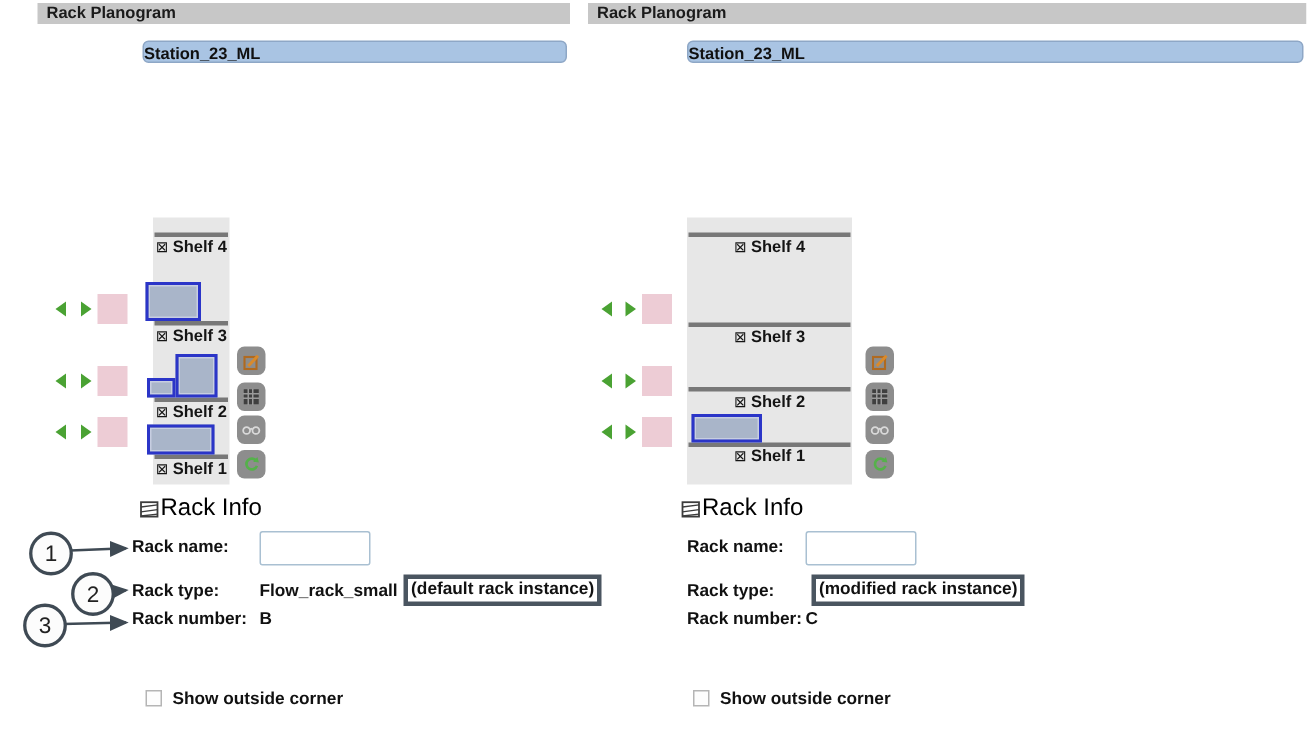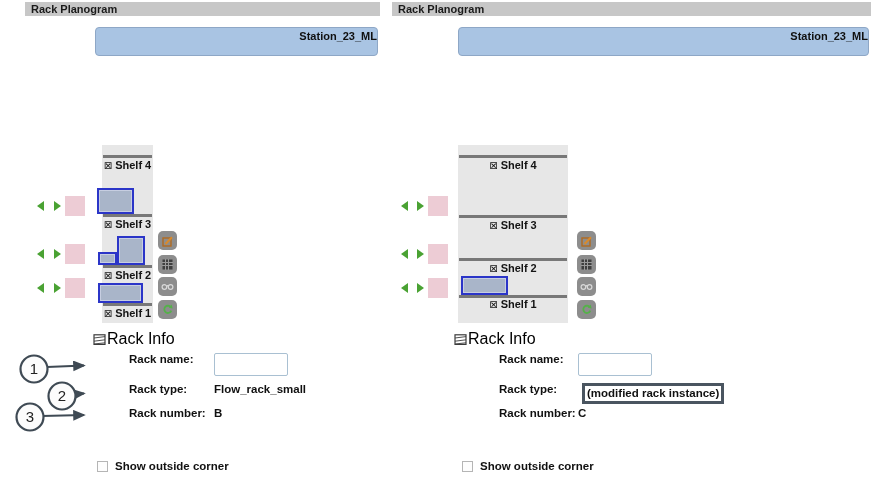"Station_23_ML" .station-btn { height: 29px -> 15px; text-align: right -> left }
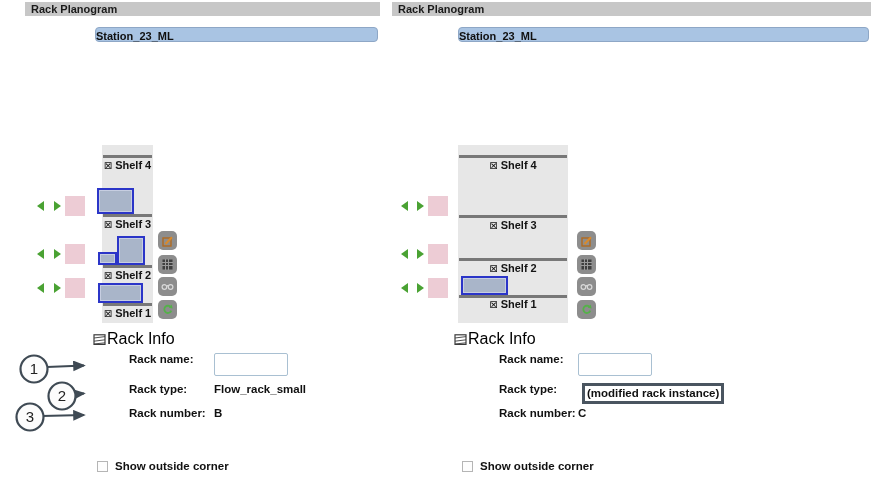"Rack name:" .field-row { align-items: none -> center; margin-left: 41px -> none }
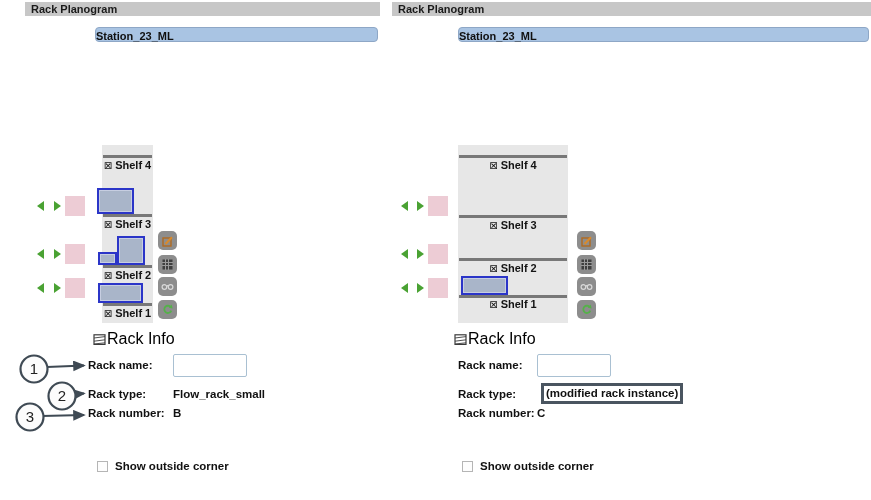"(default rack instance)" span.ann-box { html: none -> <span><span>(default rack instance)</span></span> }
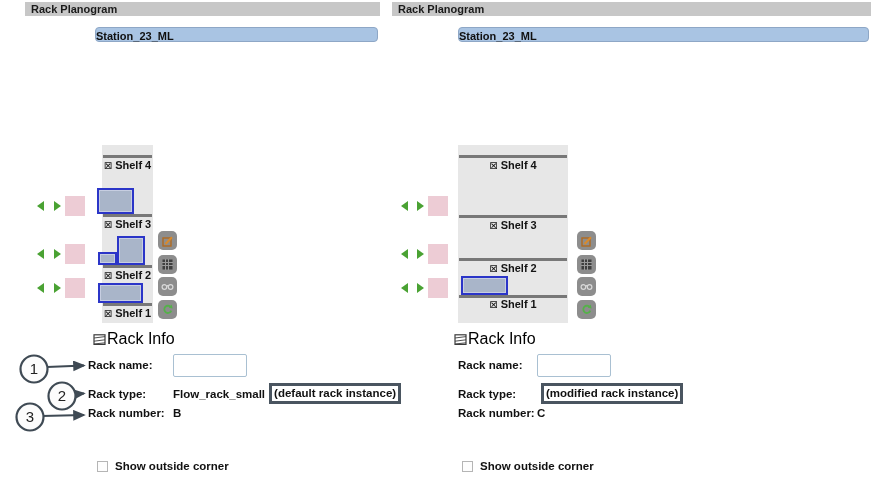"Show outside corner" .cb-row { align-items: center -> flex-start }
